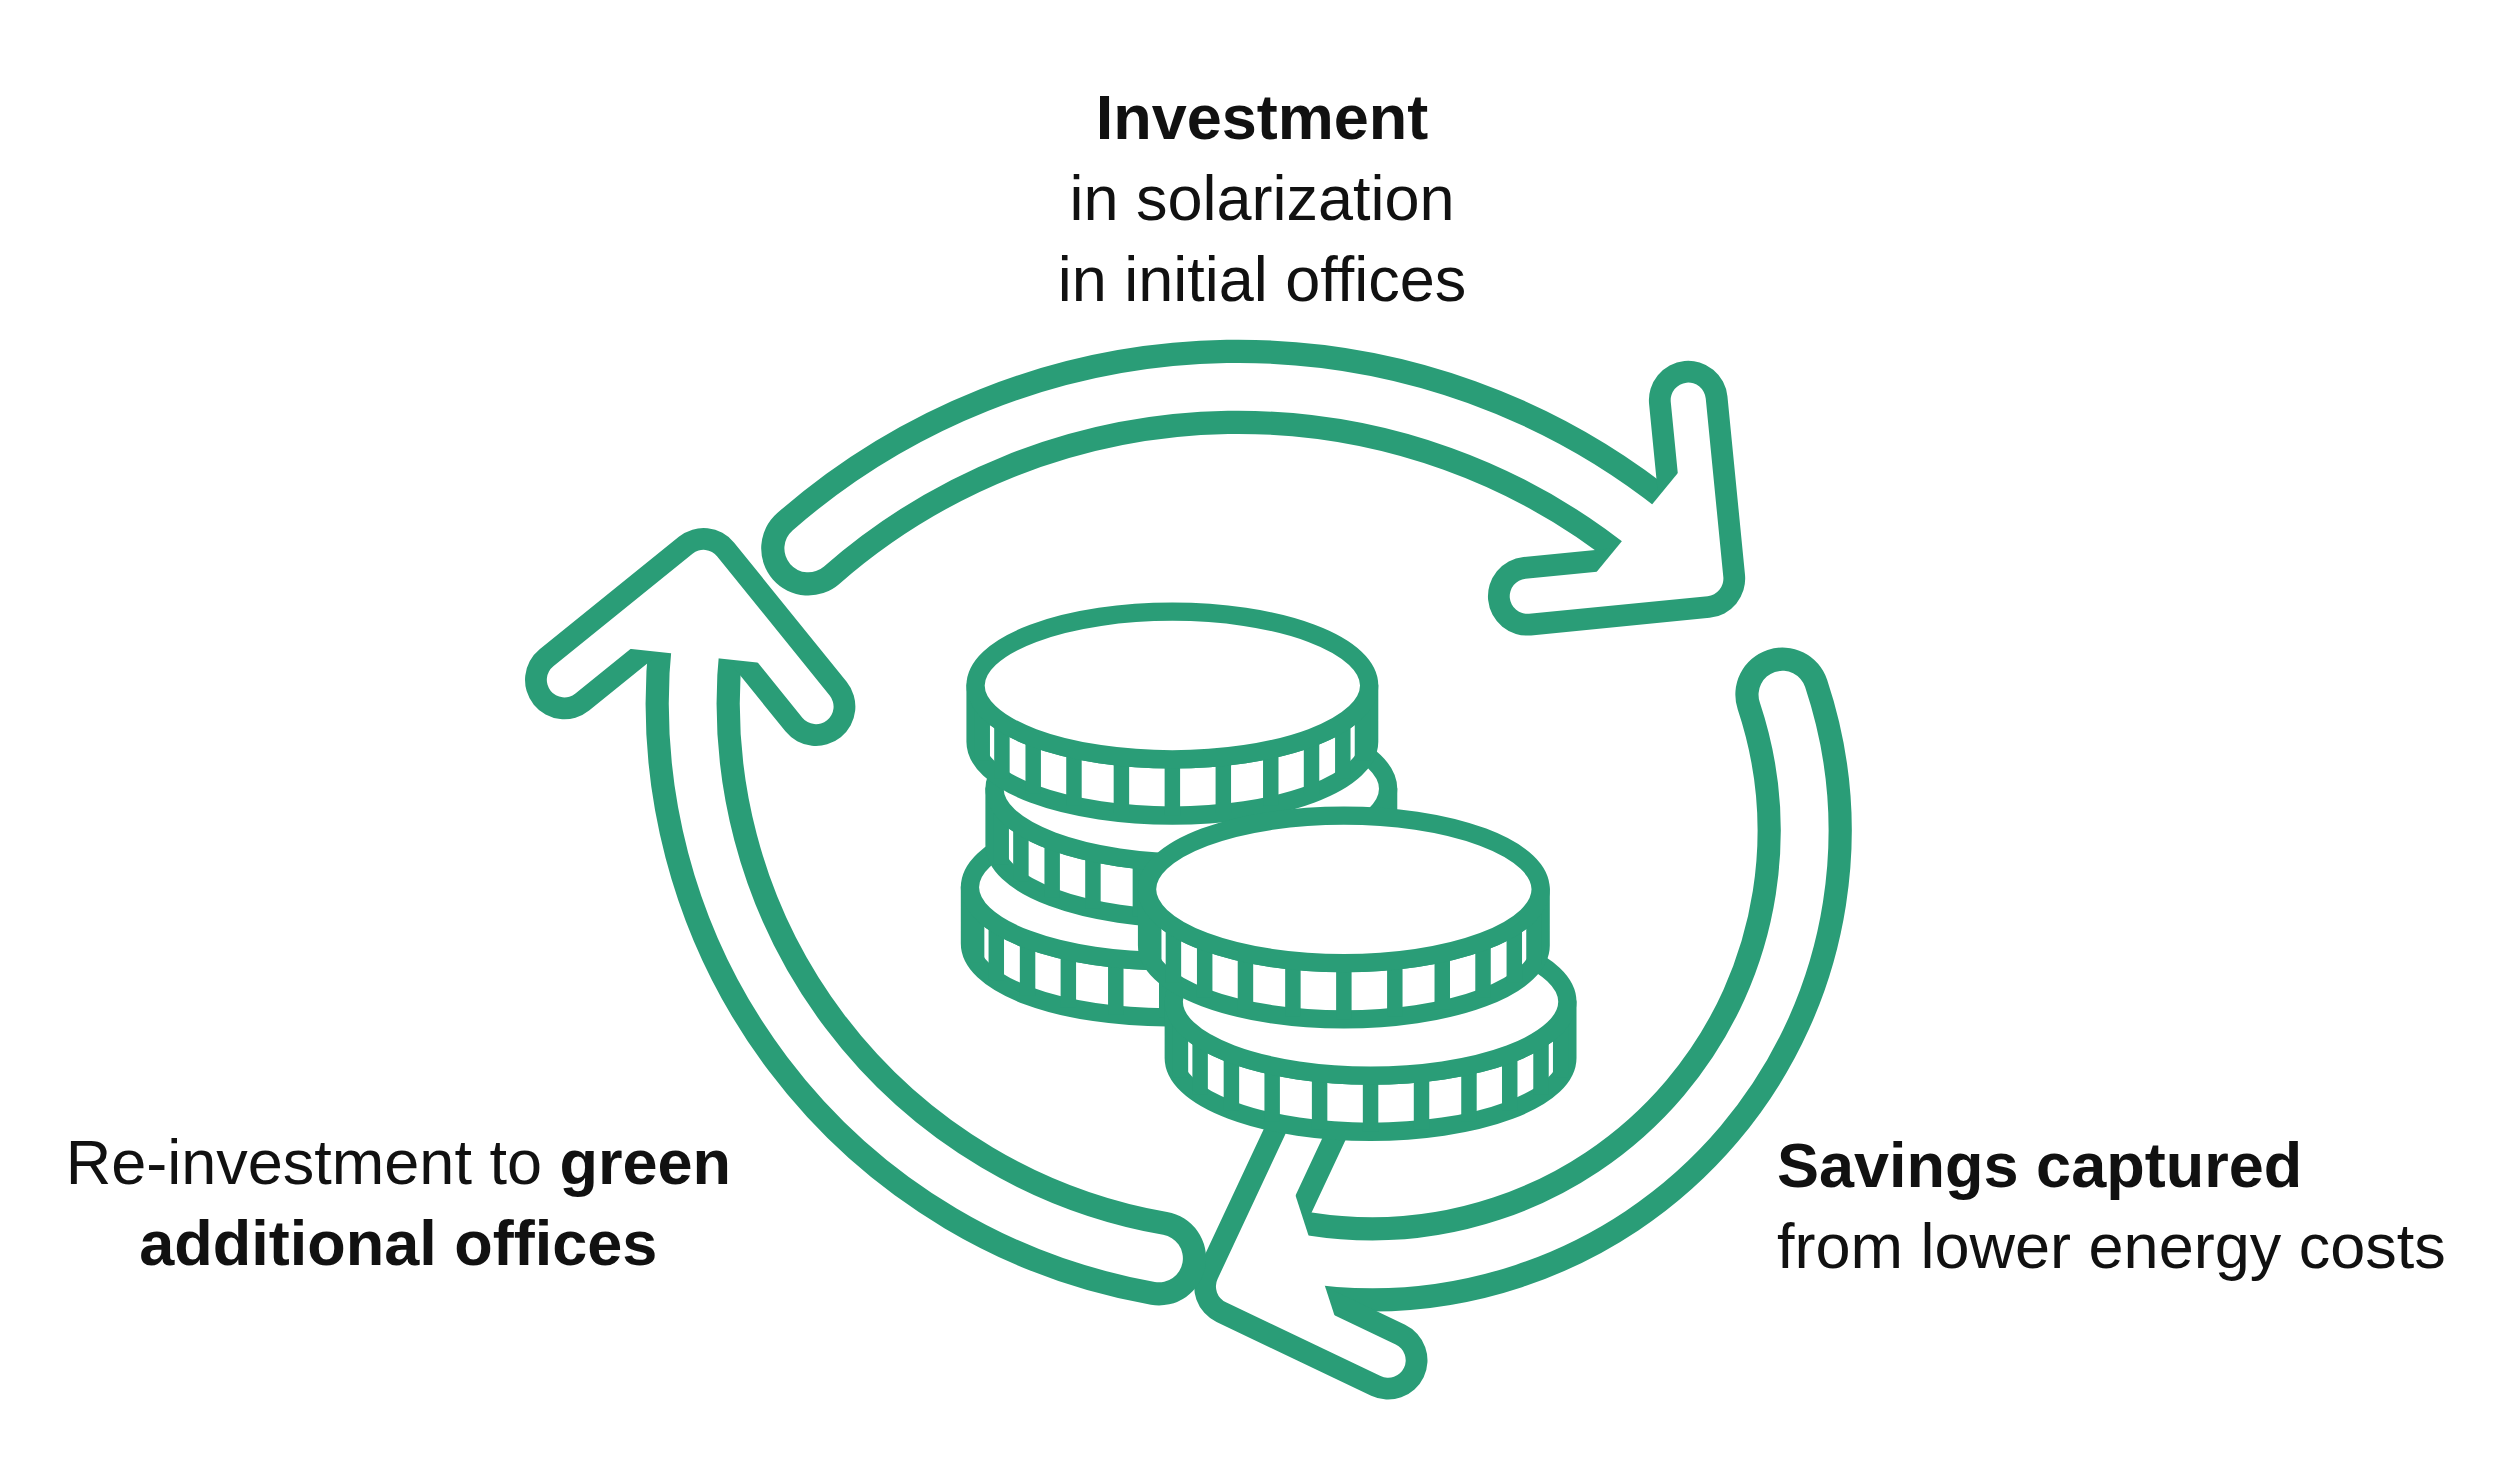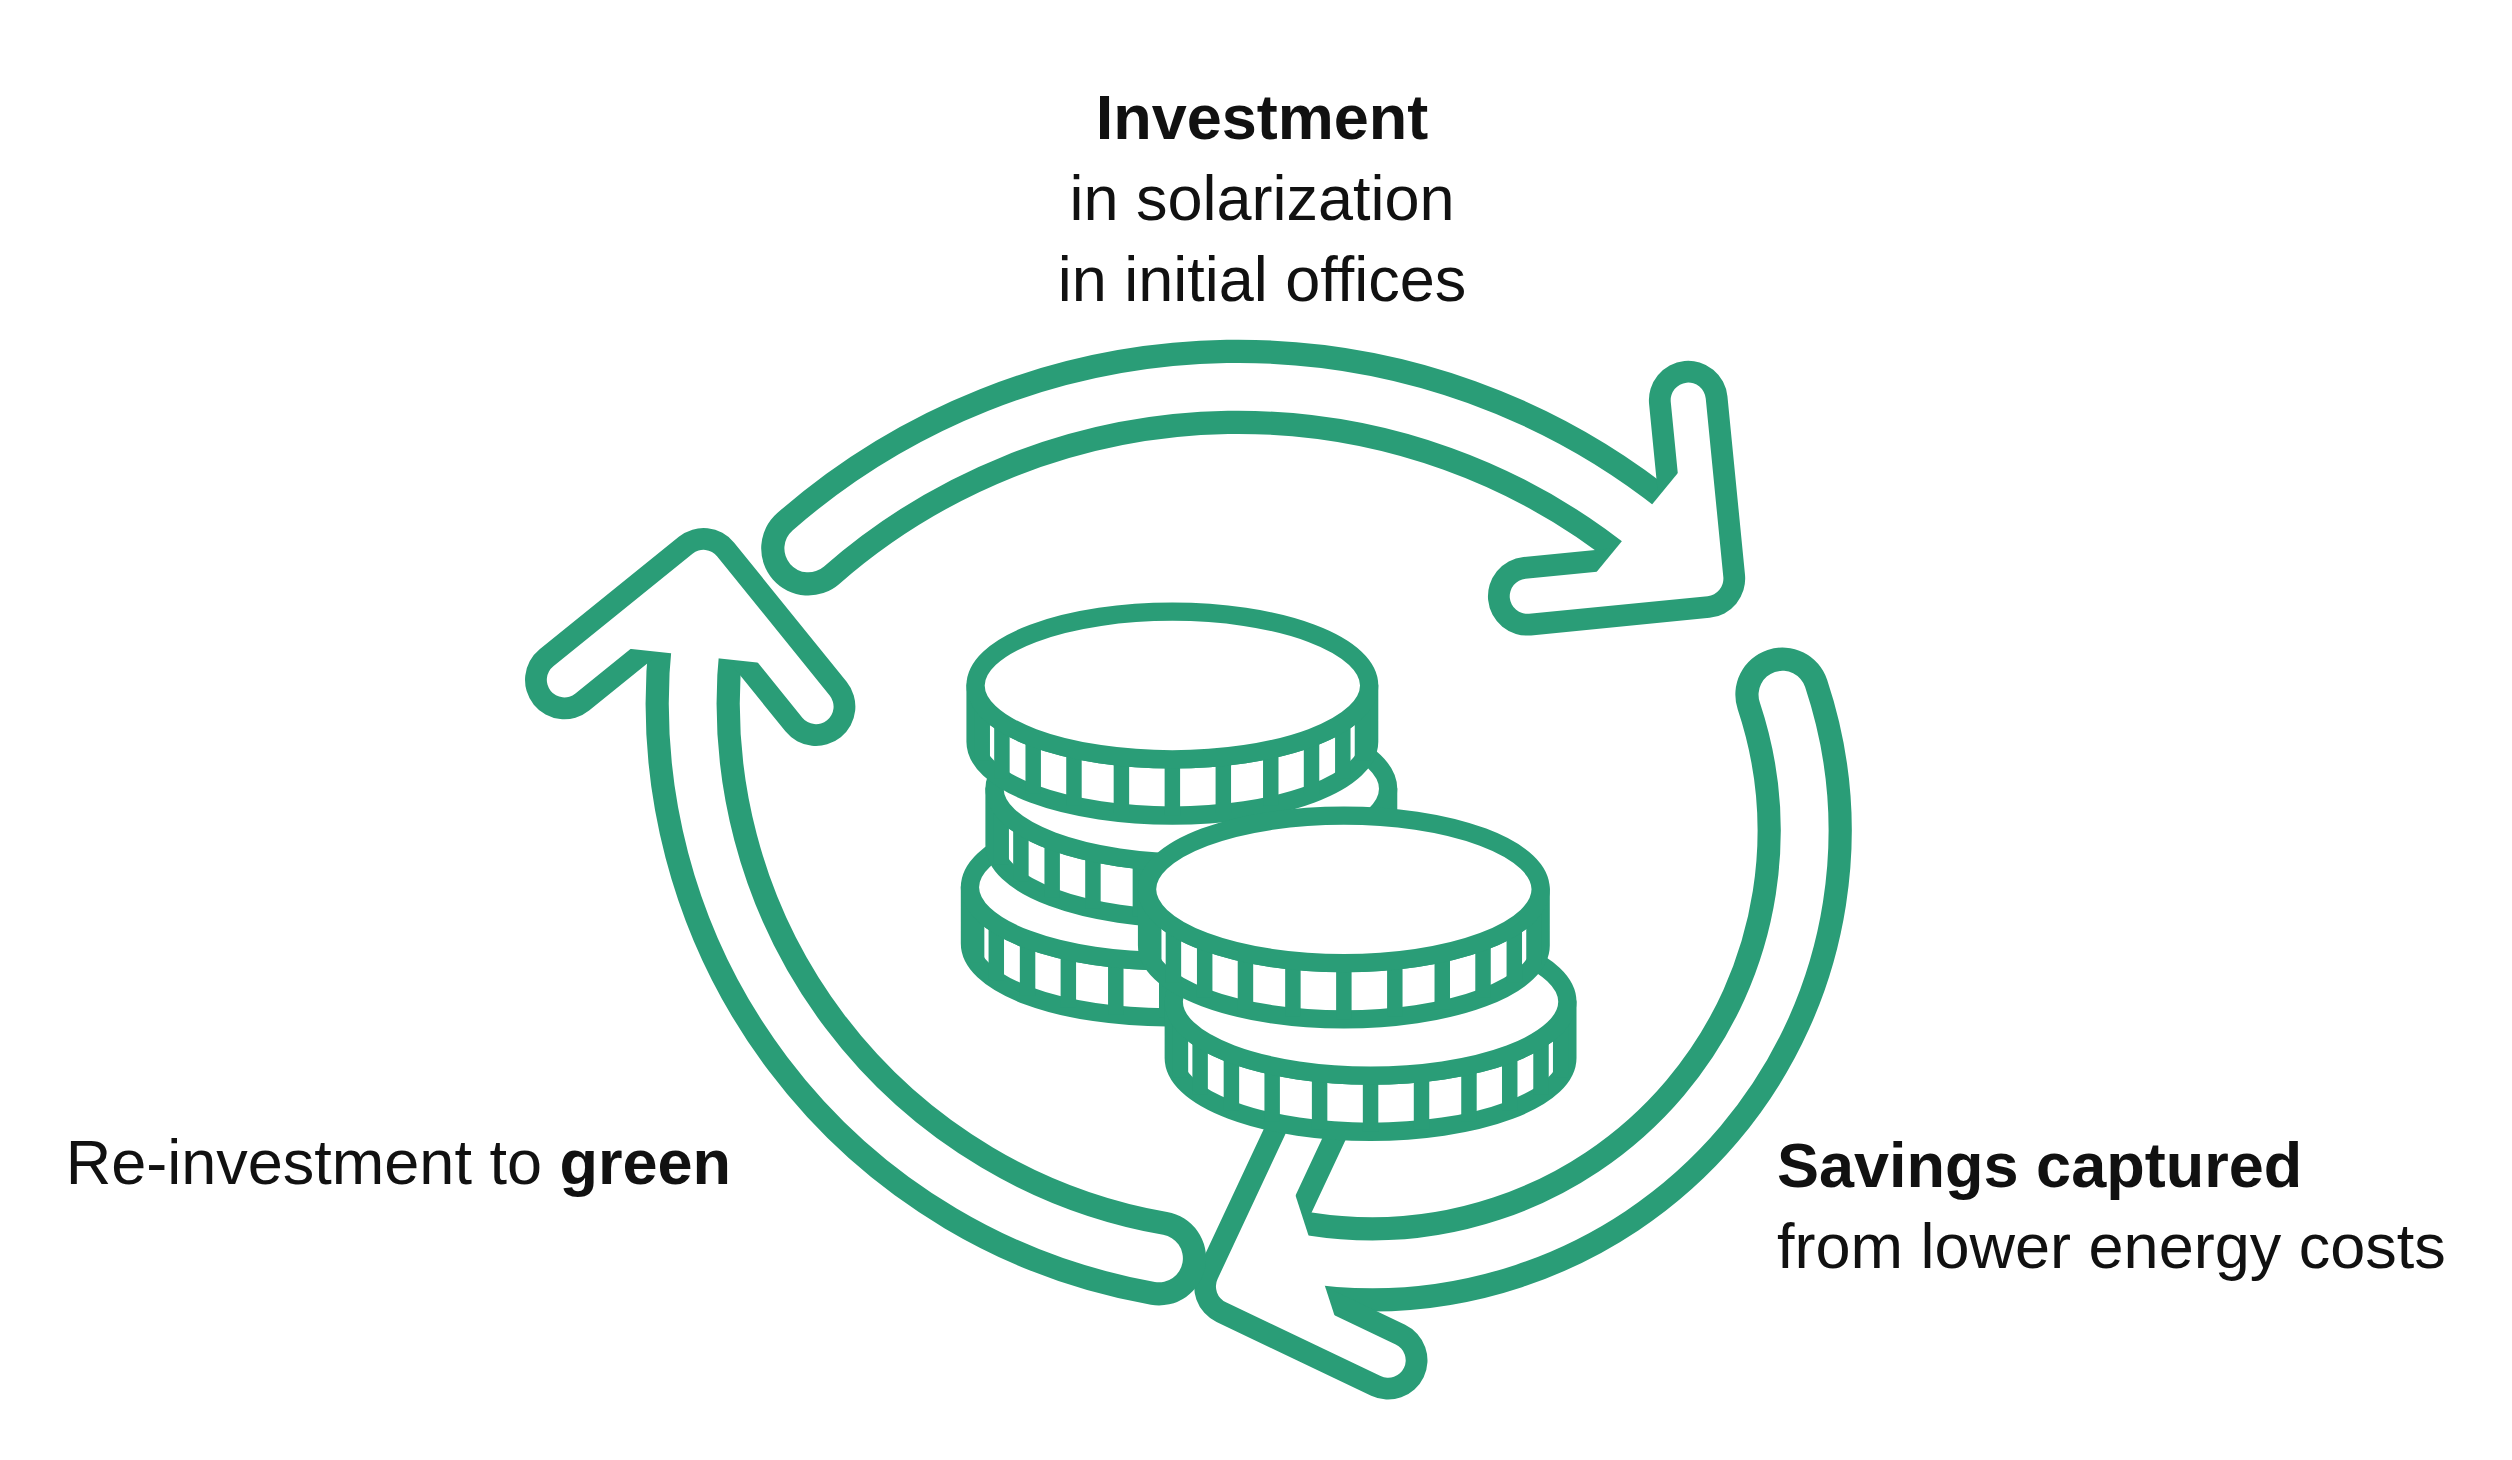"additional offices" div.bold { html: none -> <div>additional offices</div> }
